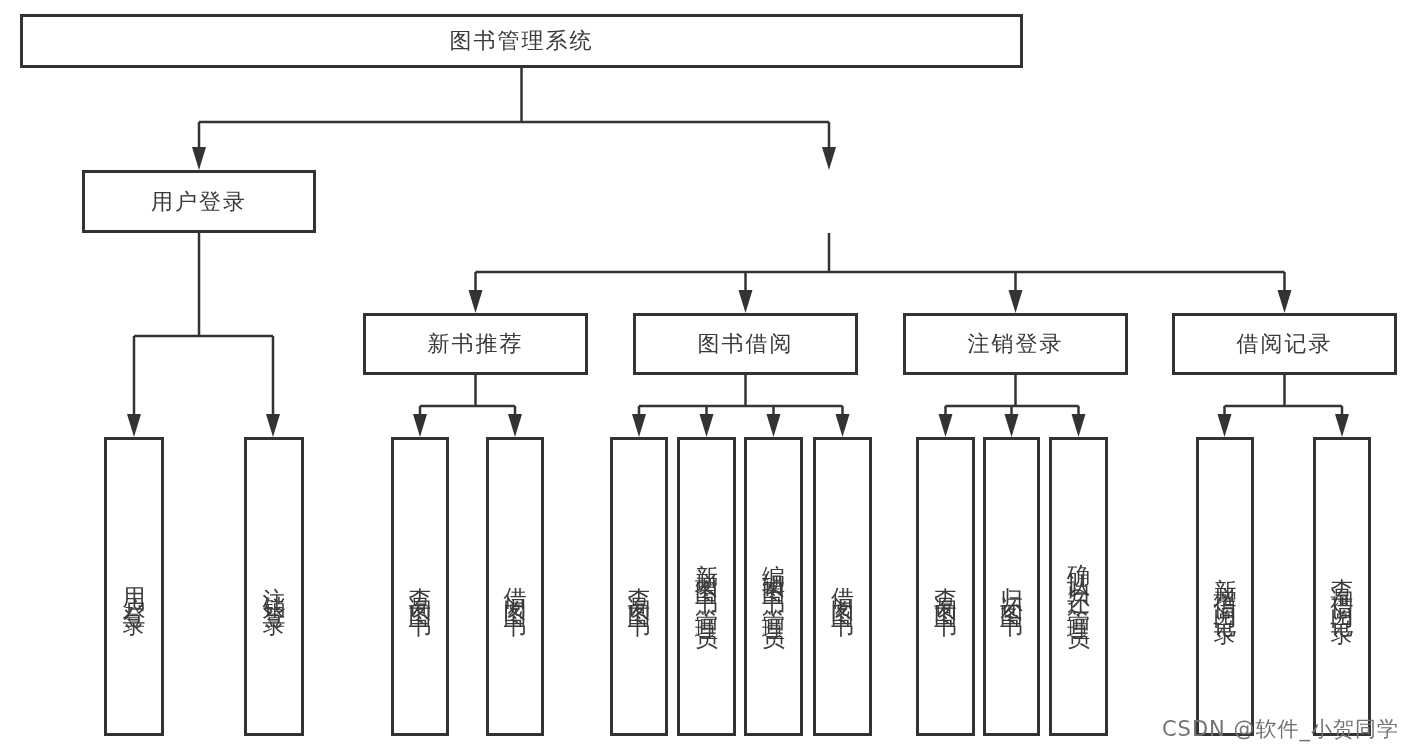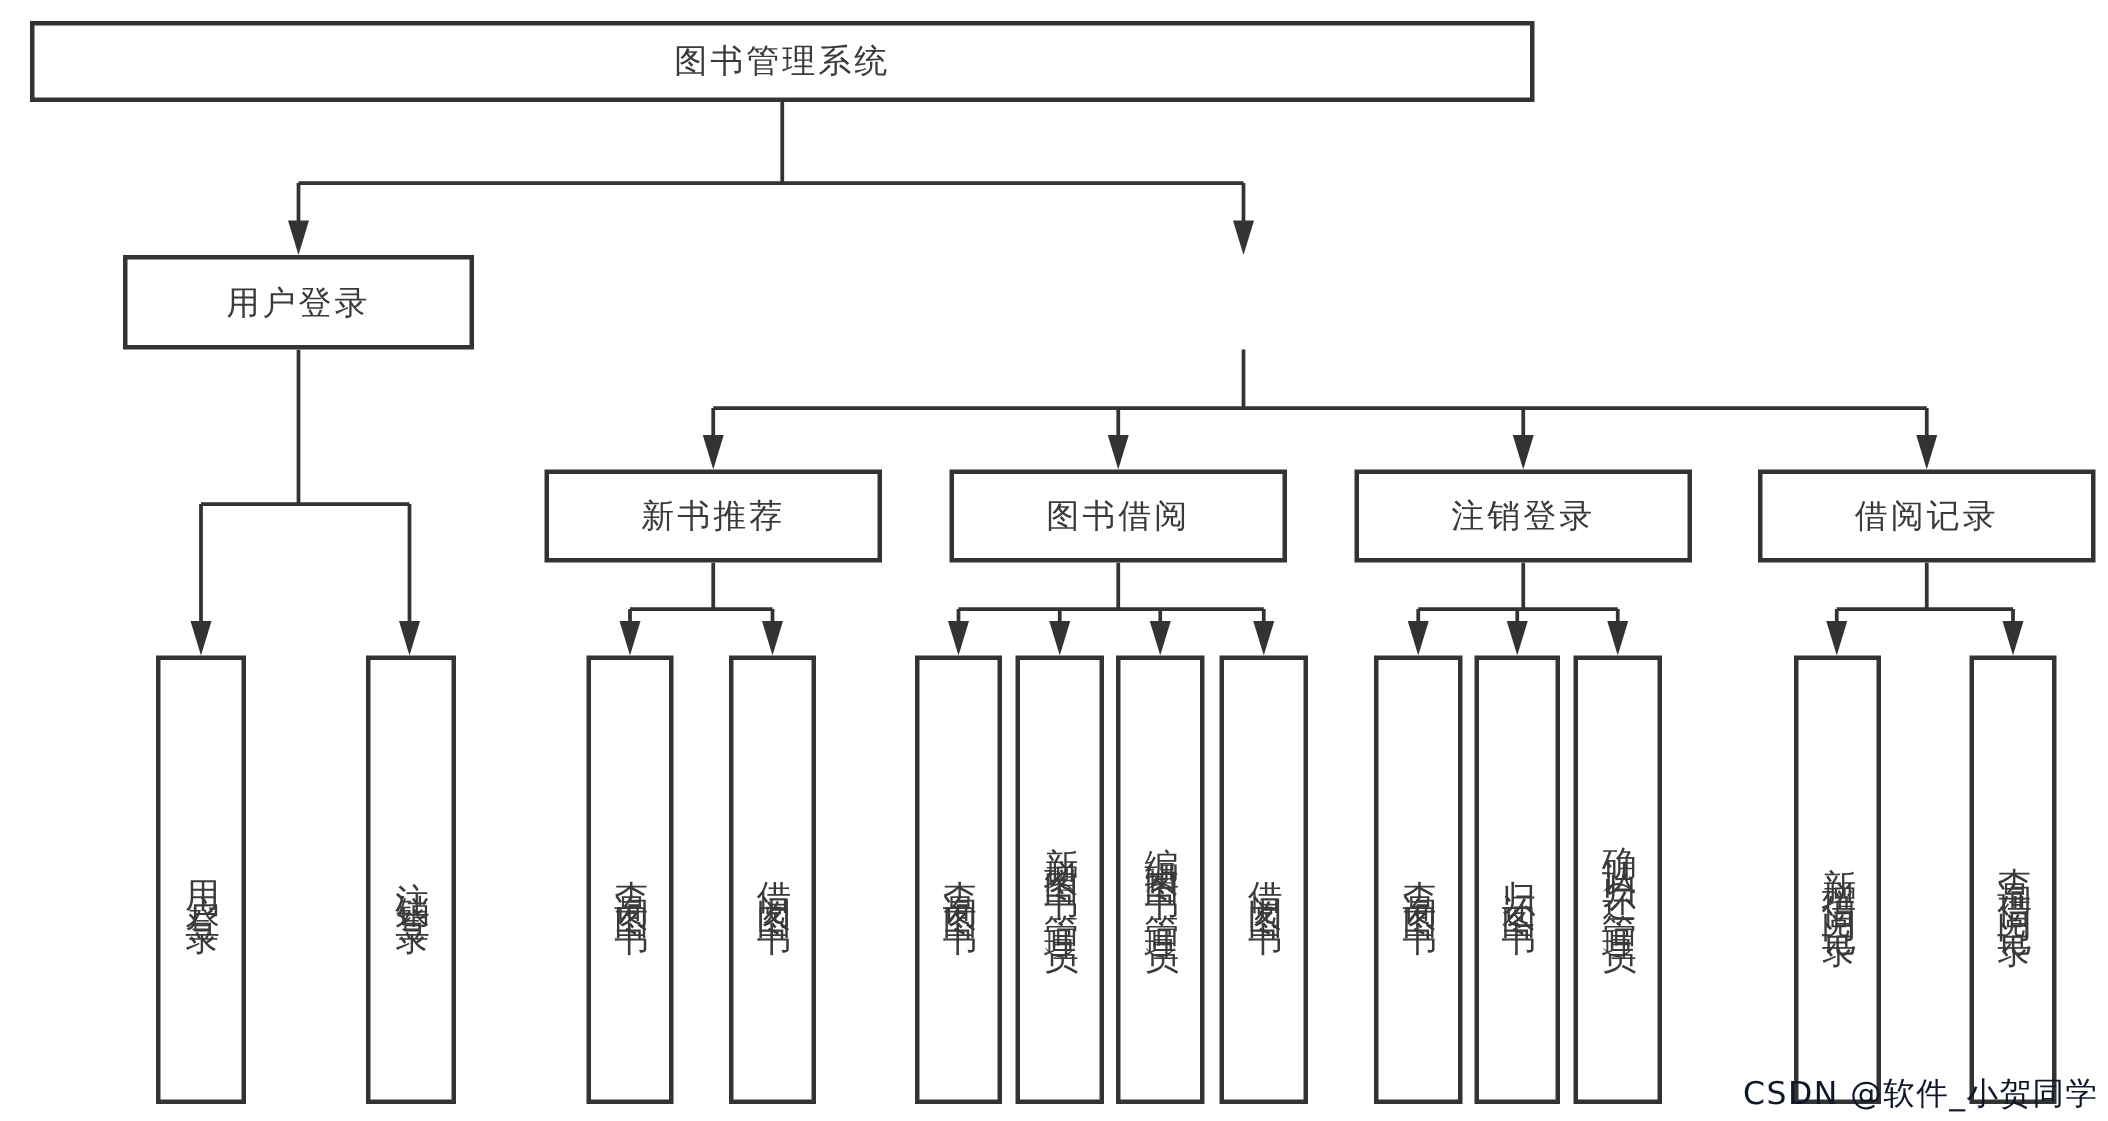"CSDN @软件_小贺同学" .watermark { color: #0f172a -> #737373 }
